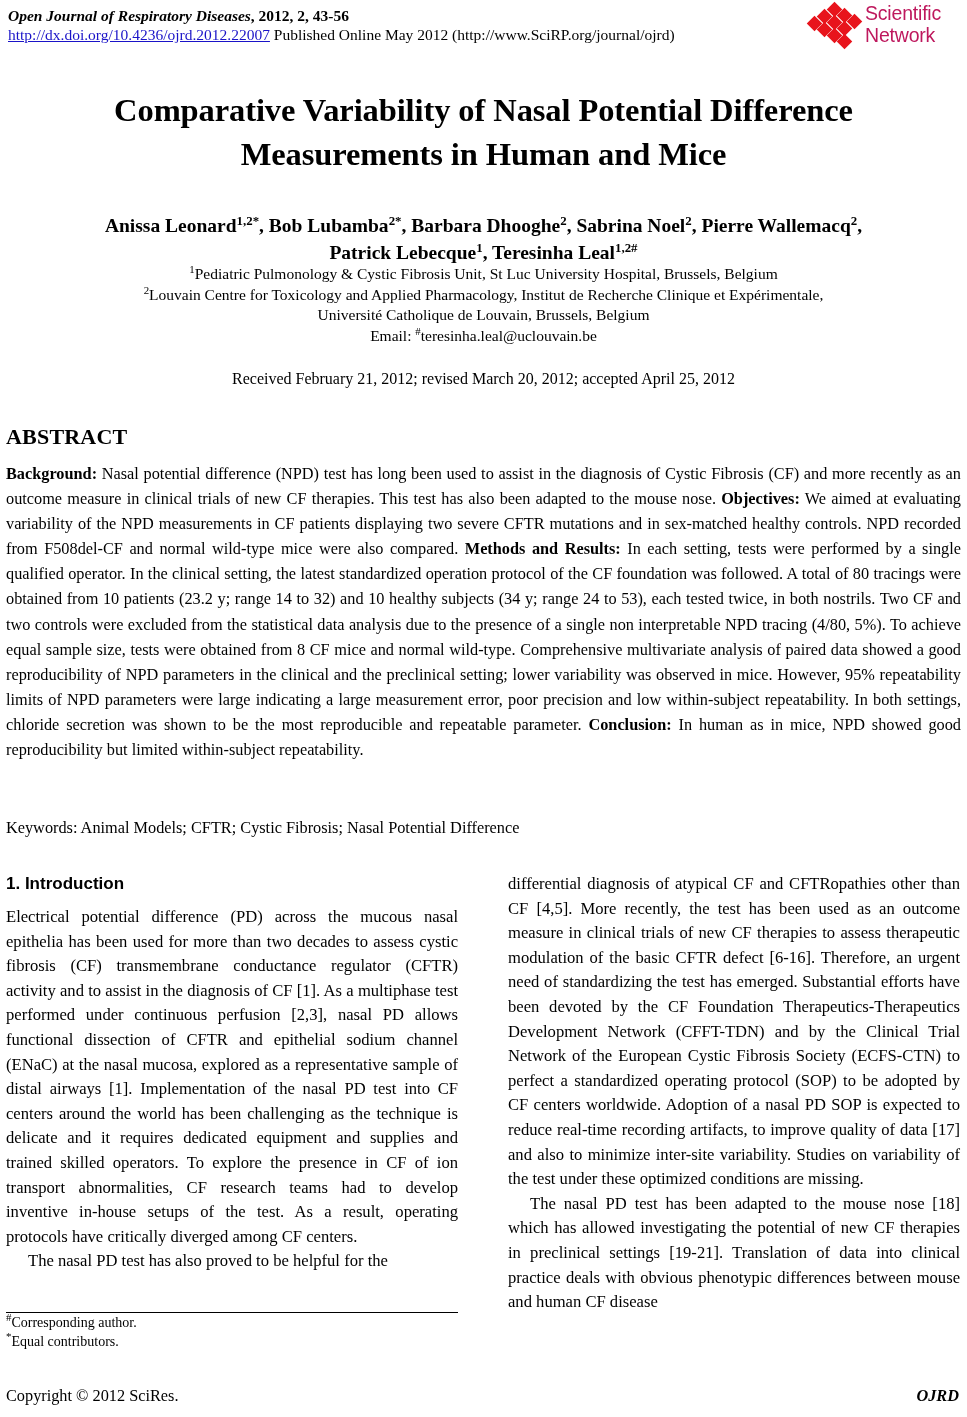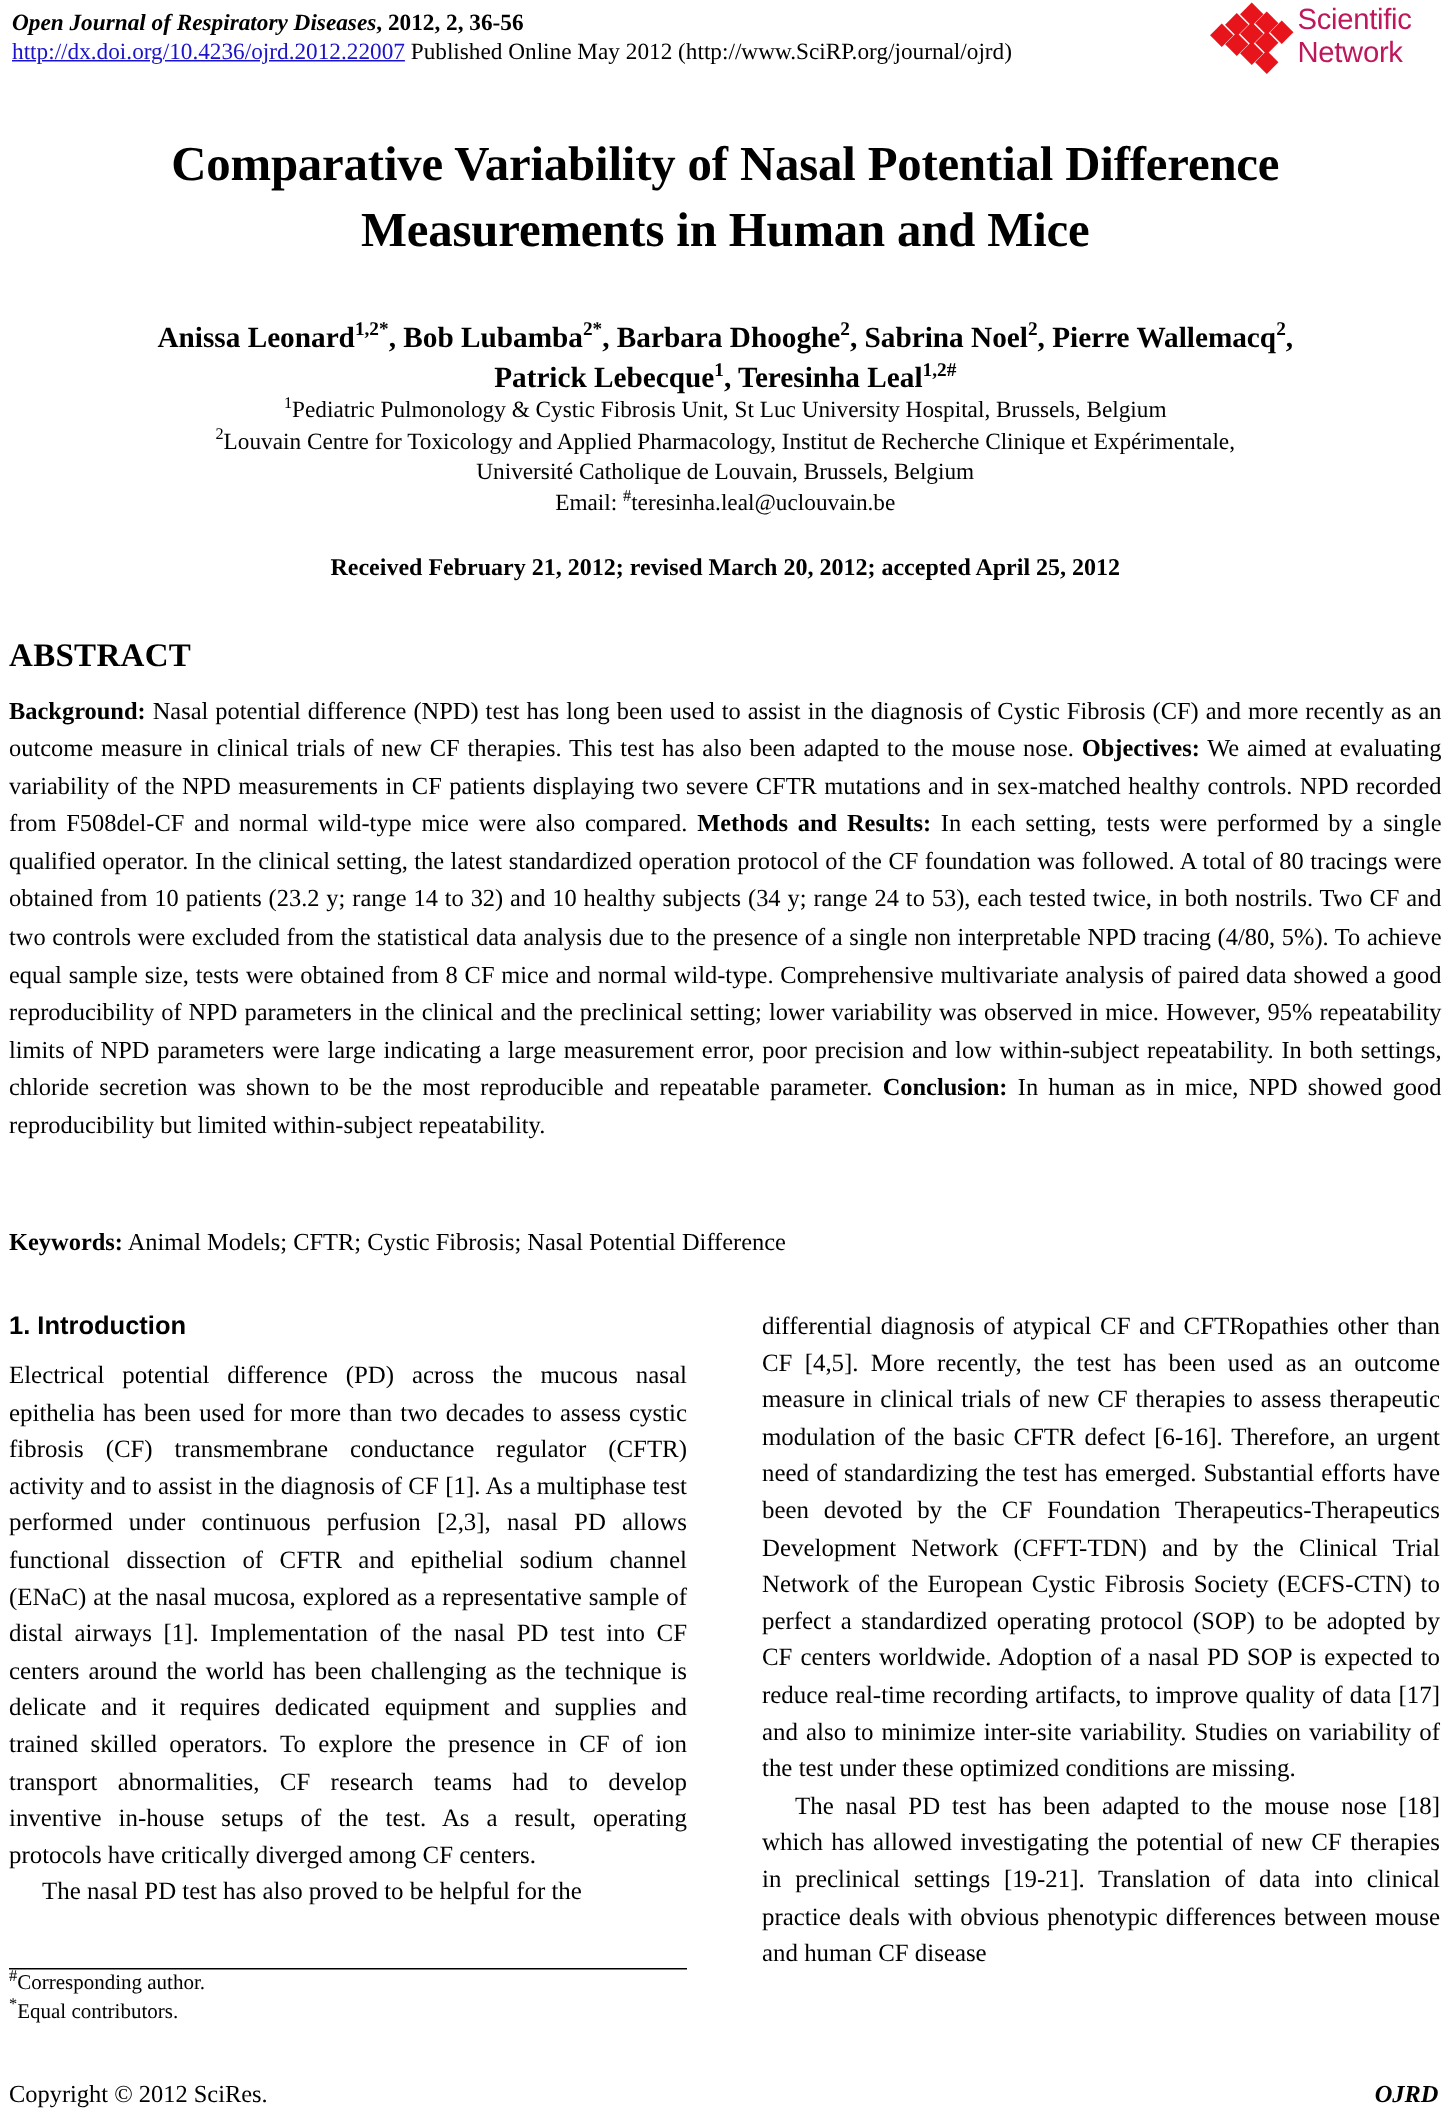", 2012, 2, 36-56" span.runhead-issue { text: 36-56 -> 43-56 }
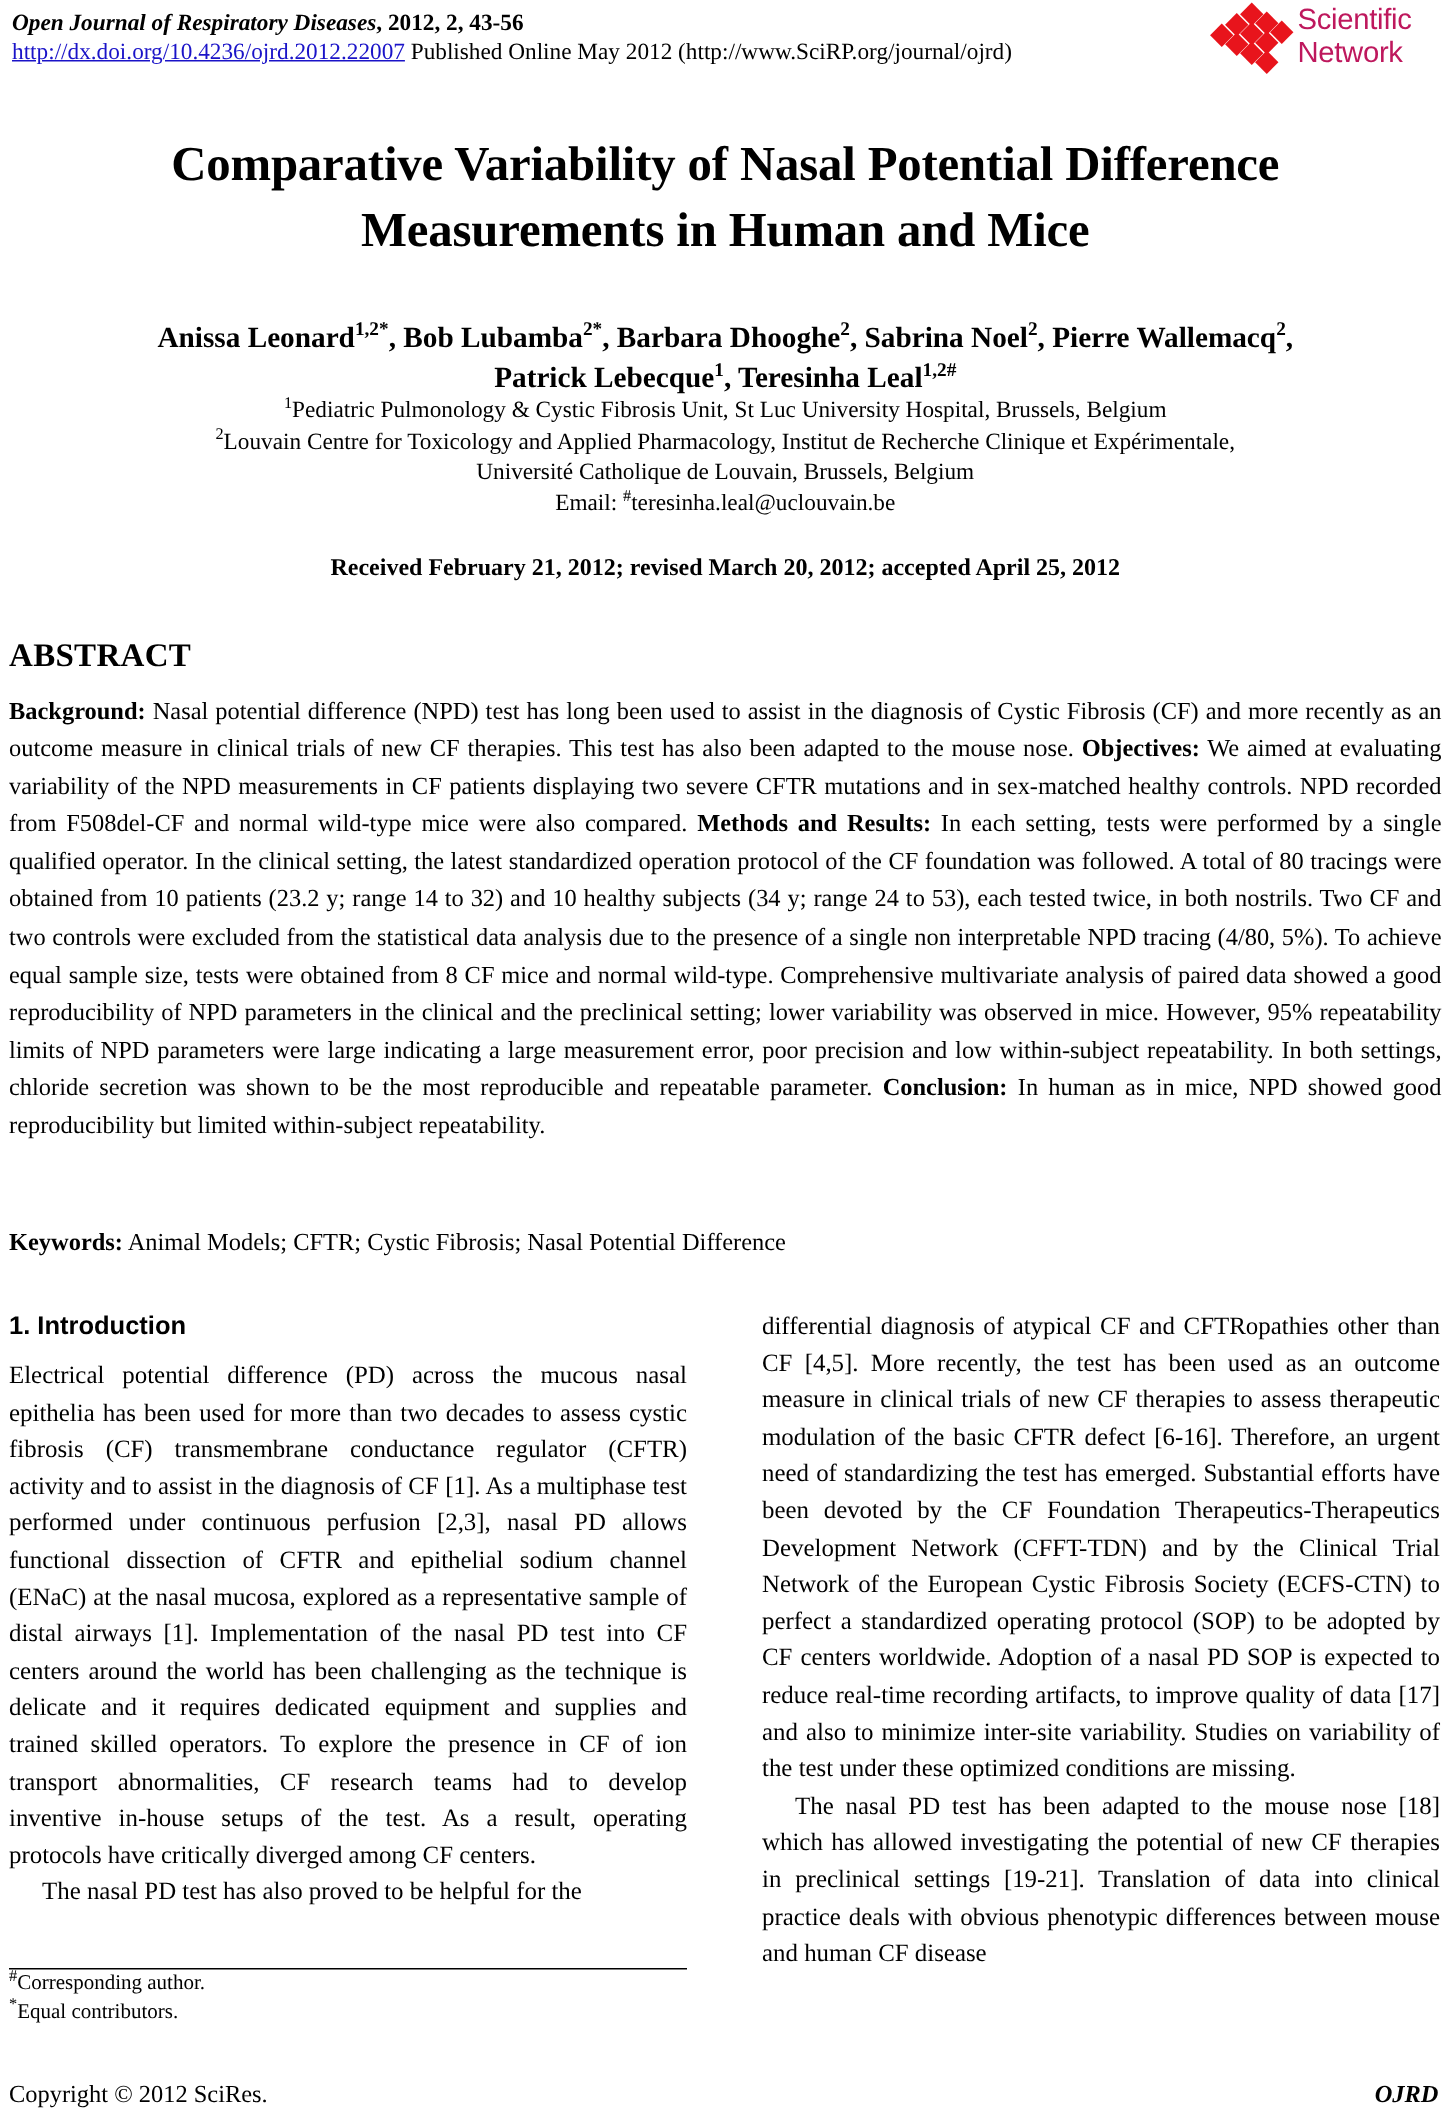"Received February 21, 2012; revised" .dates { font-weight: bold -> none }
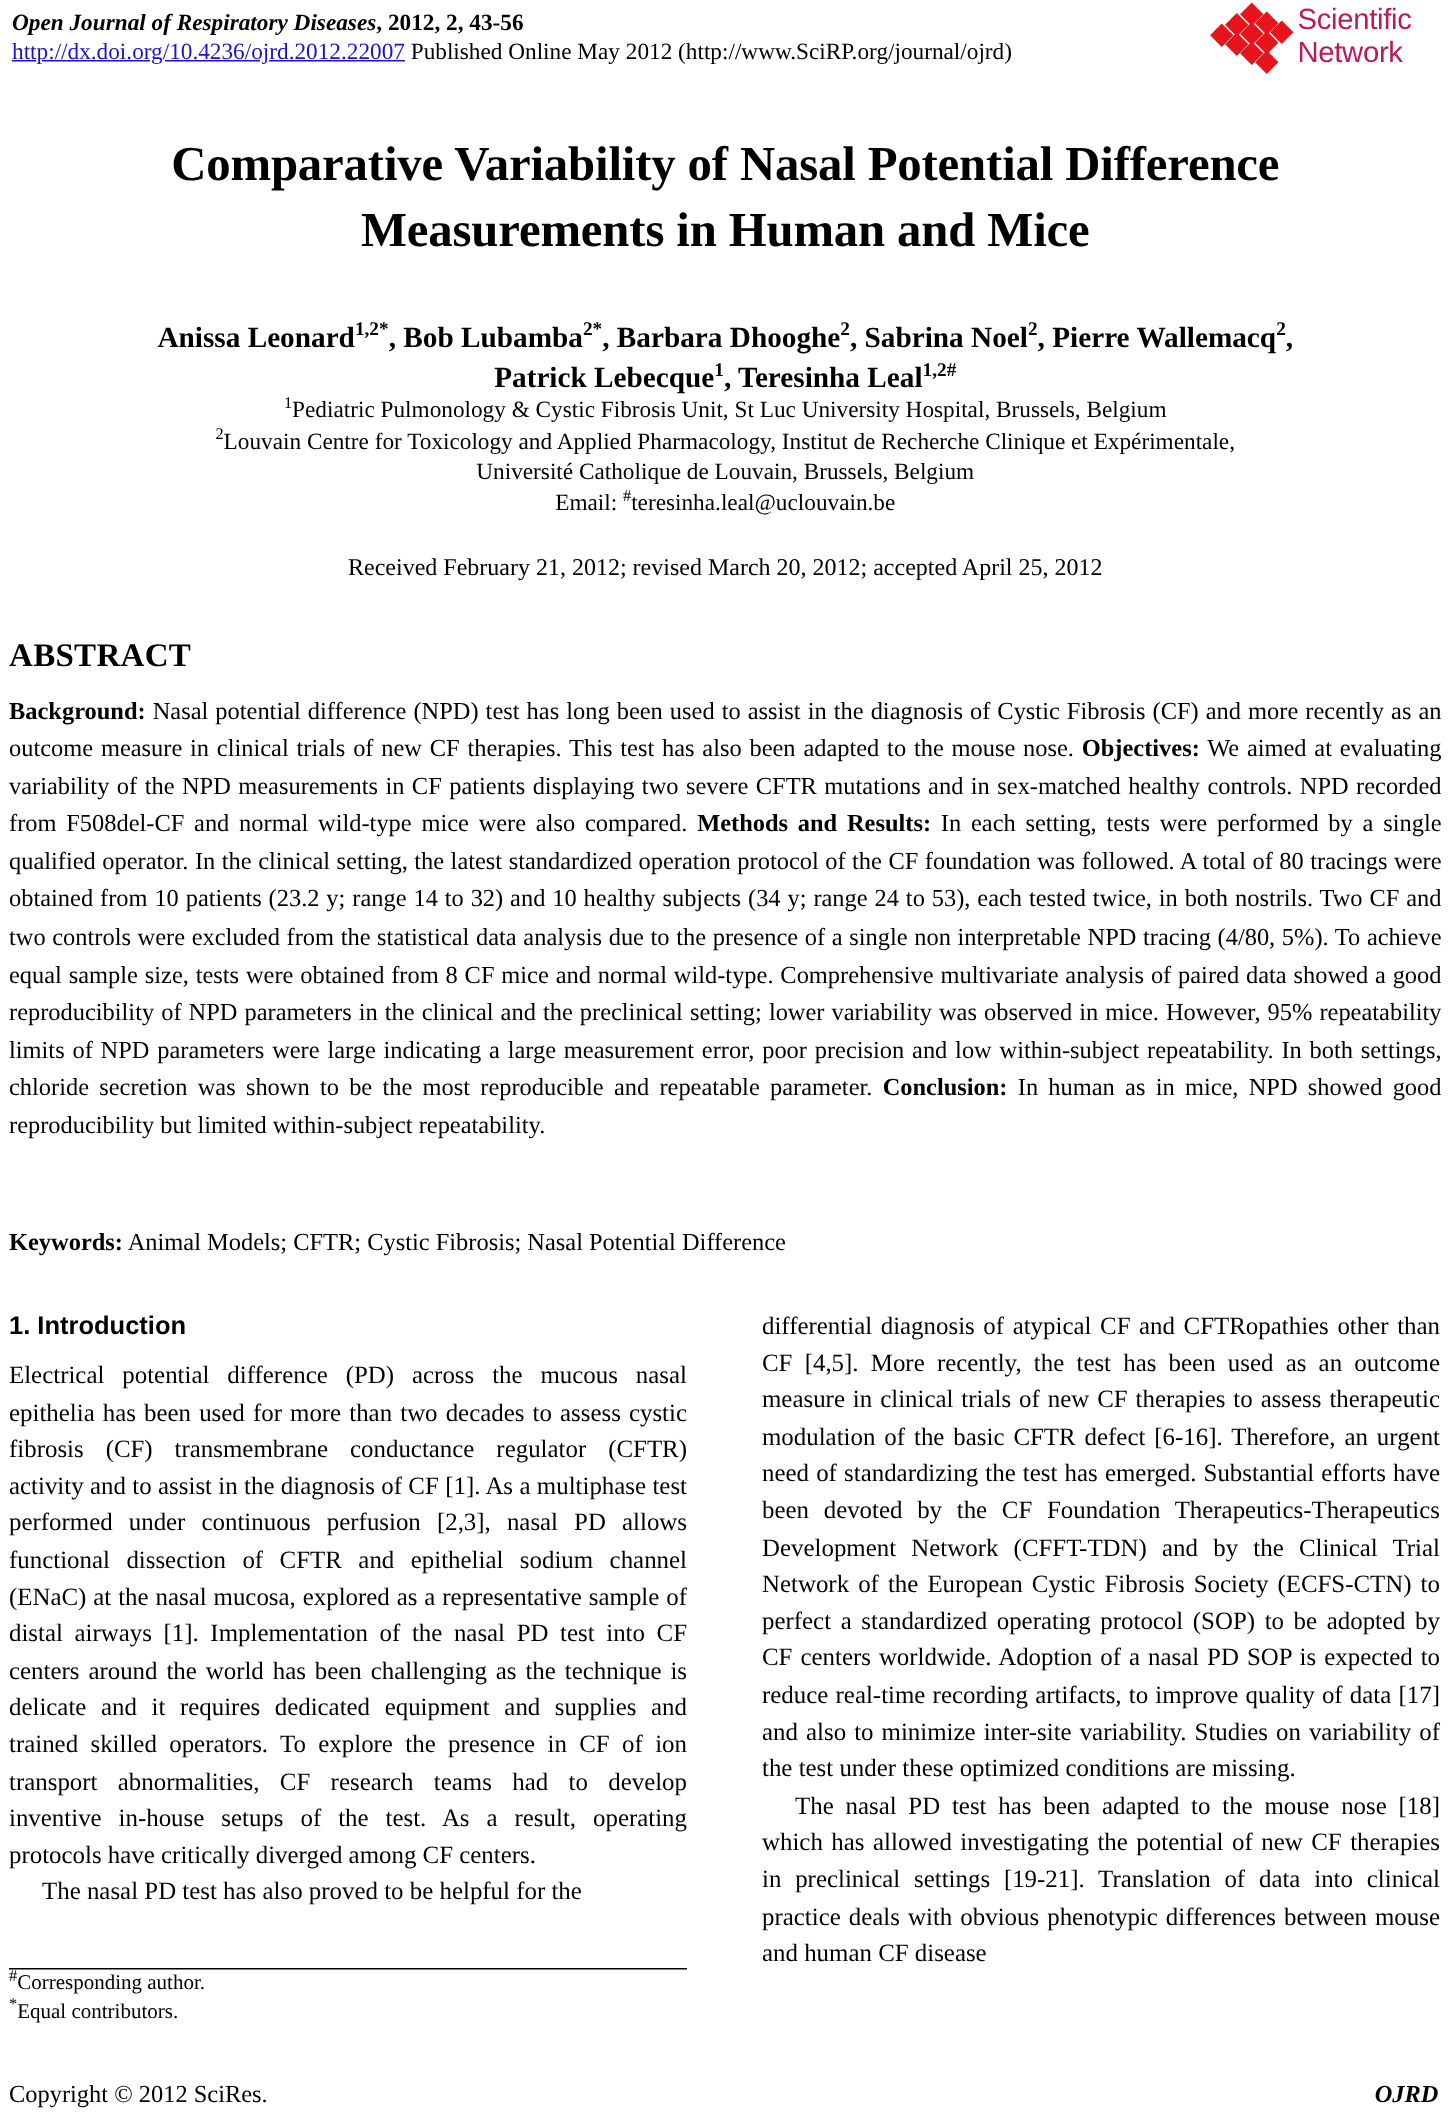"Keywords:" .keywords b { font-weight: bold -> normal }
